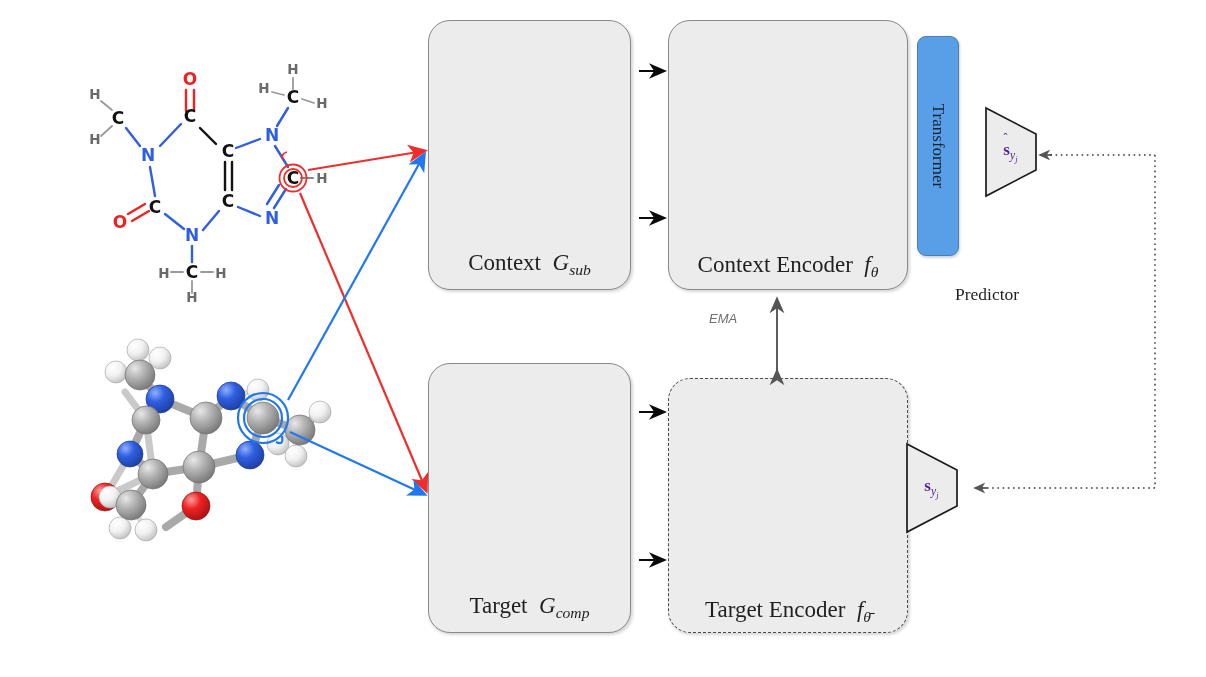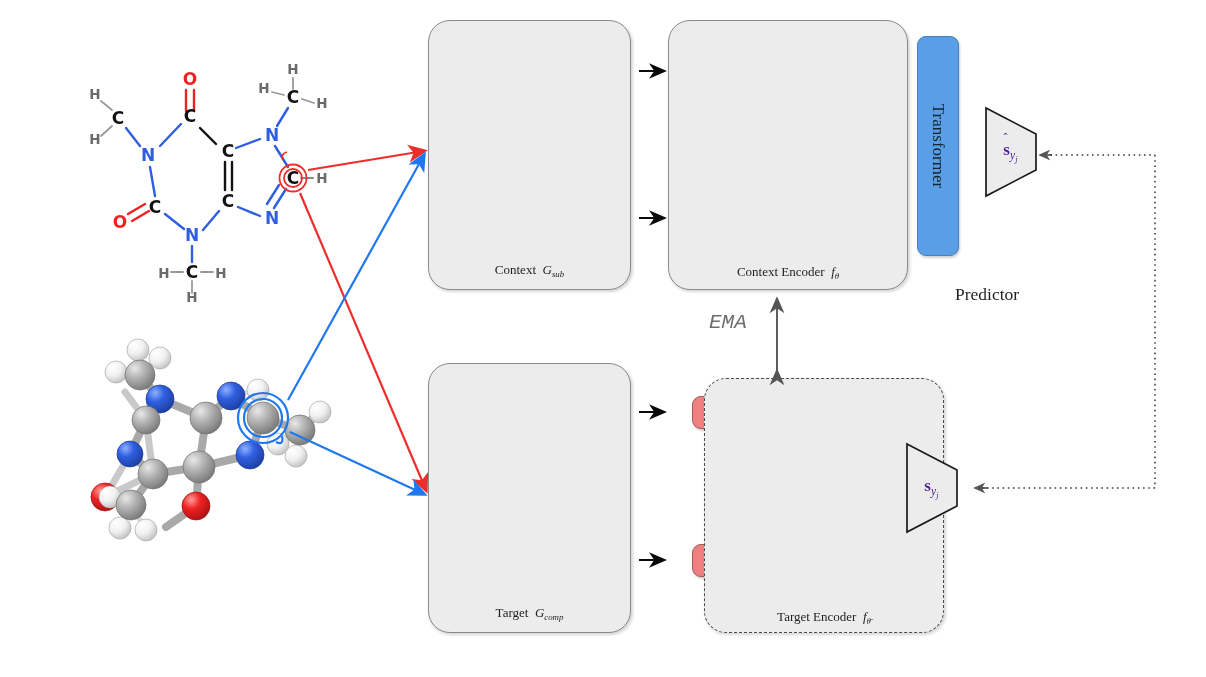"Context Gsub" .panel-caption { font-size: 13px -> 23px }
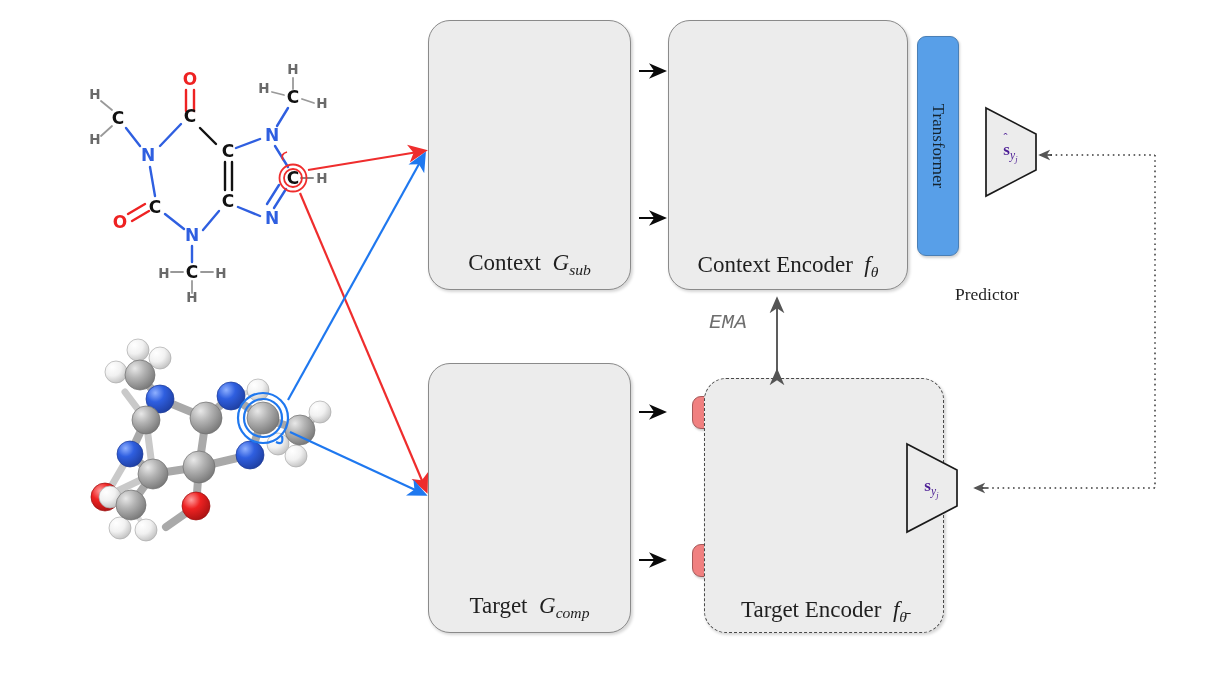"EMA" .ema-label { font-family: Liberation Mono, monospace -> Liberation Sans, sans-serif; font-size: 21px -> 13px }
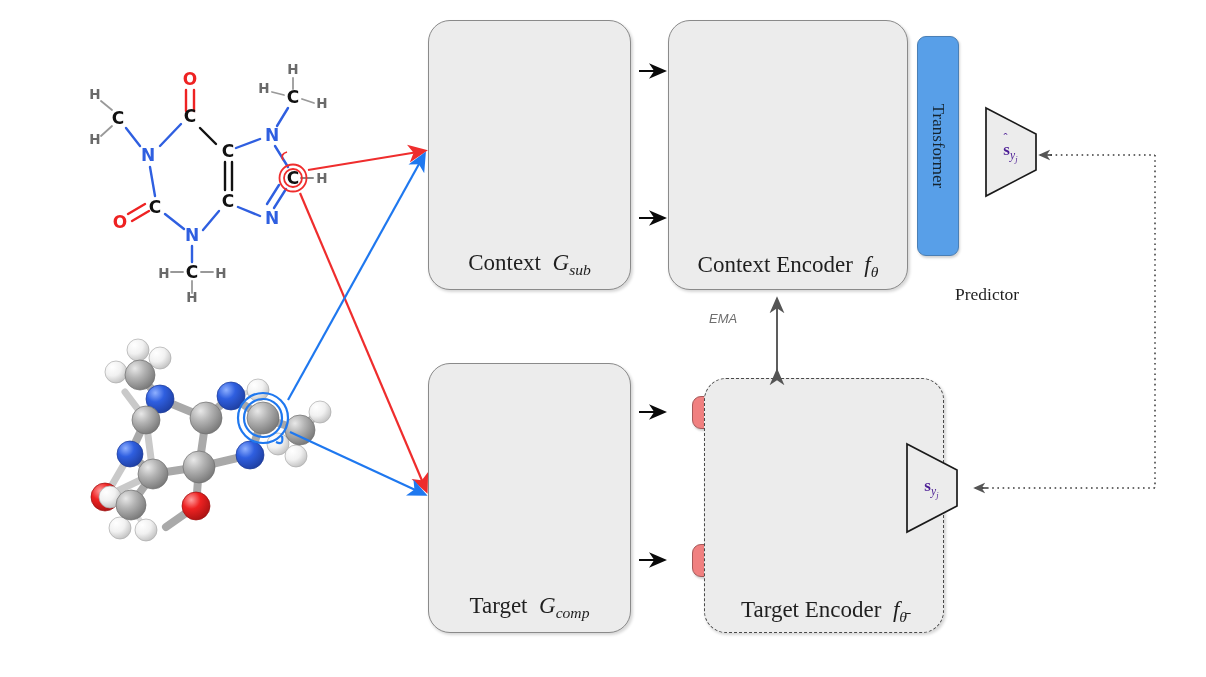"Target Encoder fθ̄" div.panel { left: 704px -> 668px }
